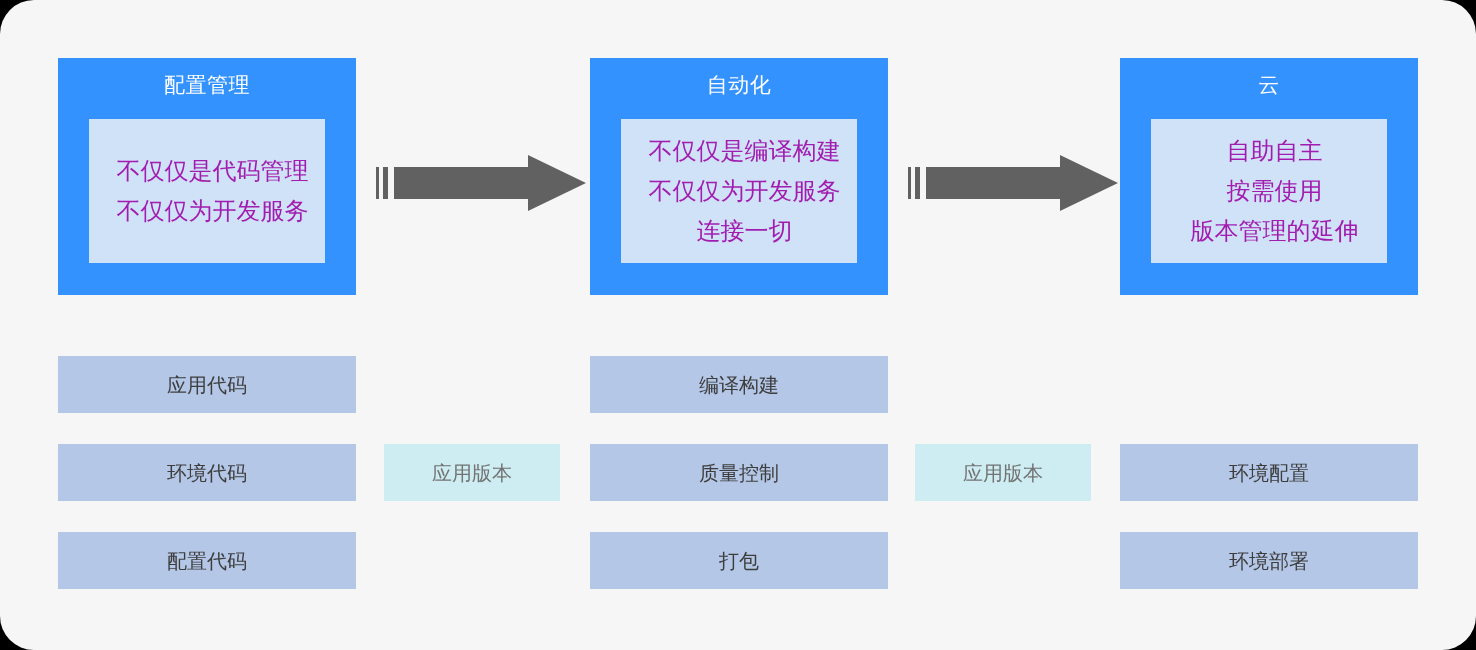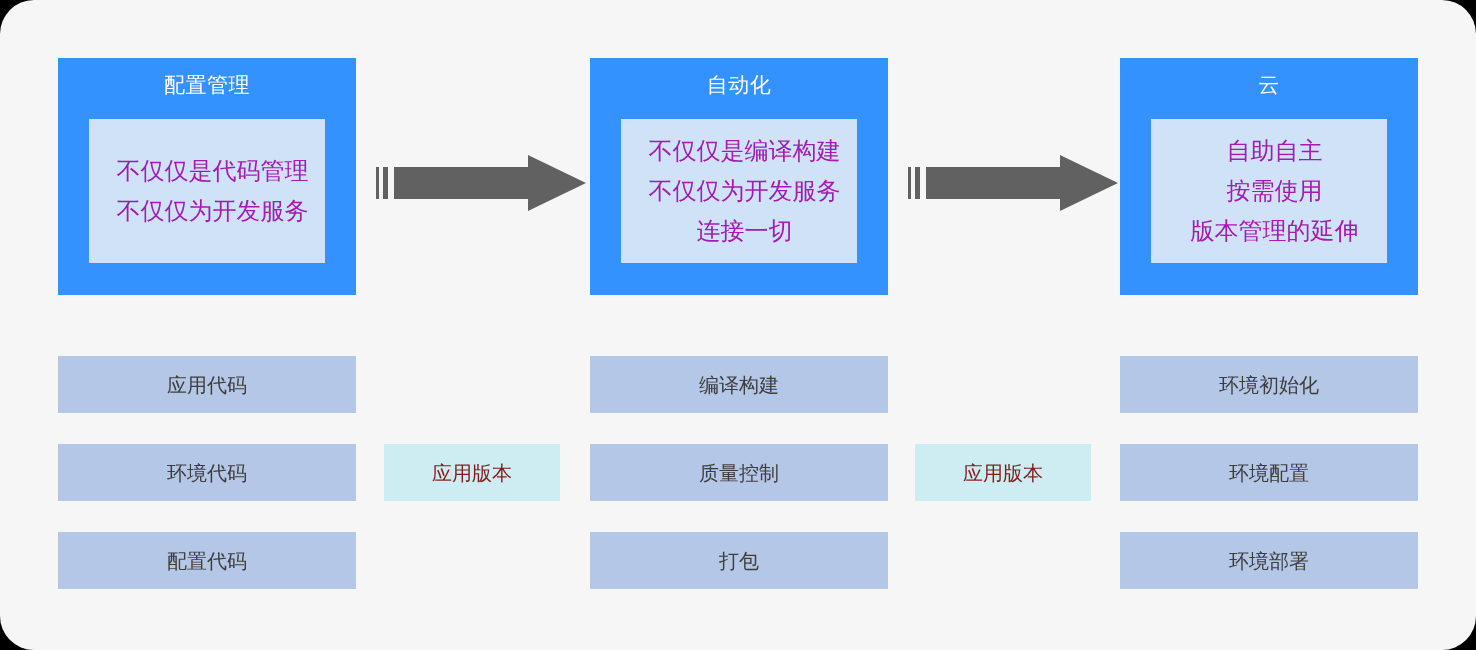"环境初始化" div.sbox { html: <div> <span>环境初始化</span> </div> -> none }
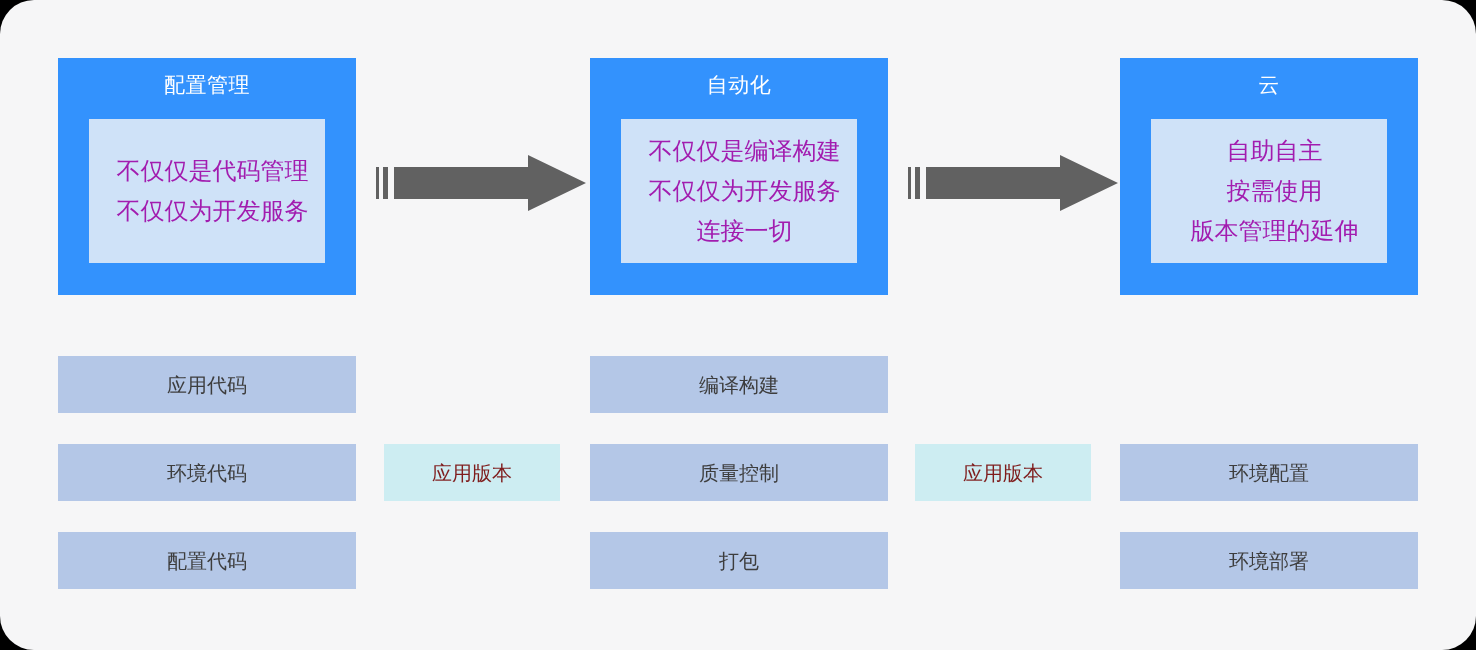"应用版本" .mbox span { color: #7f1d1d -> #737373 }
